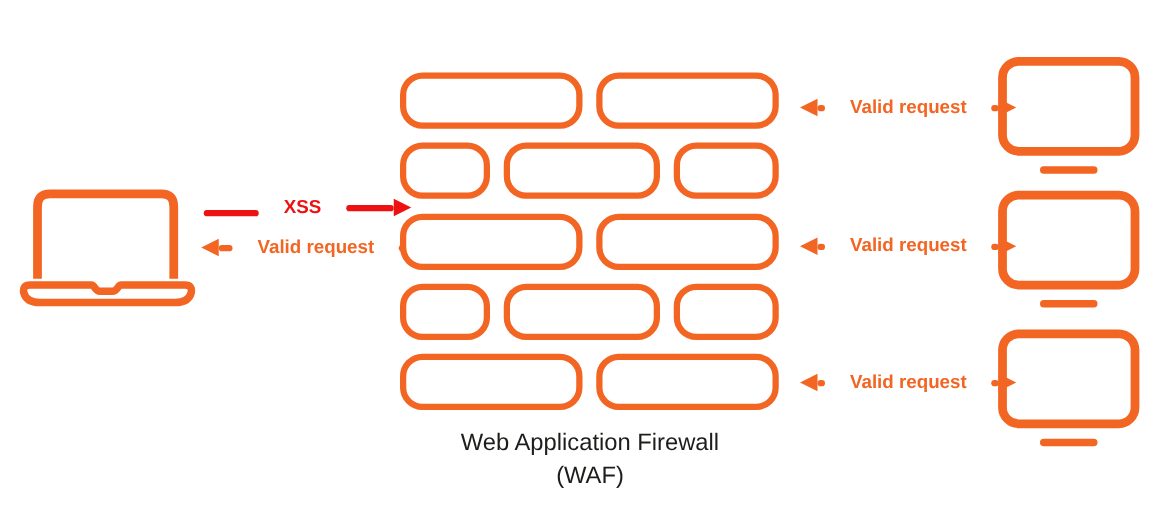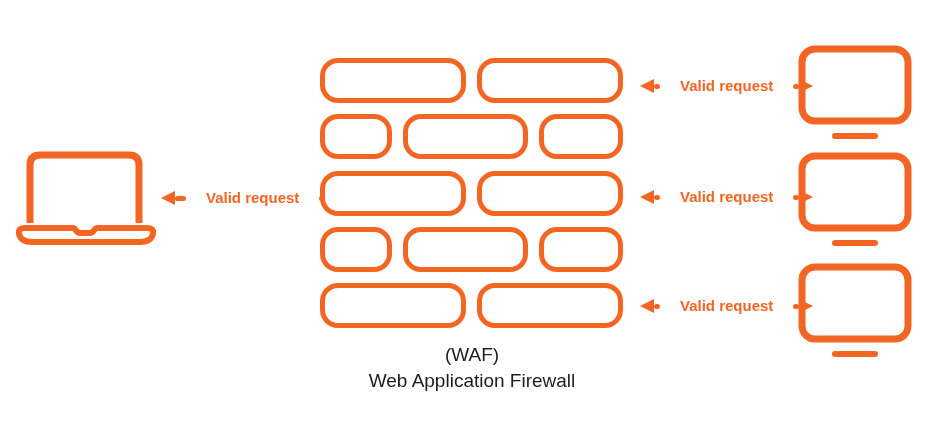"XSS" div.flow-row { html: none -> <div> <span></span> <span>XSS</span> <span> <span></span> <span></span> </span> </div> }
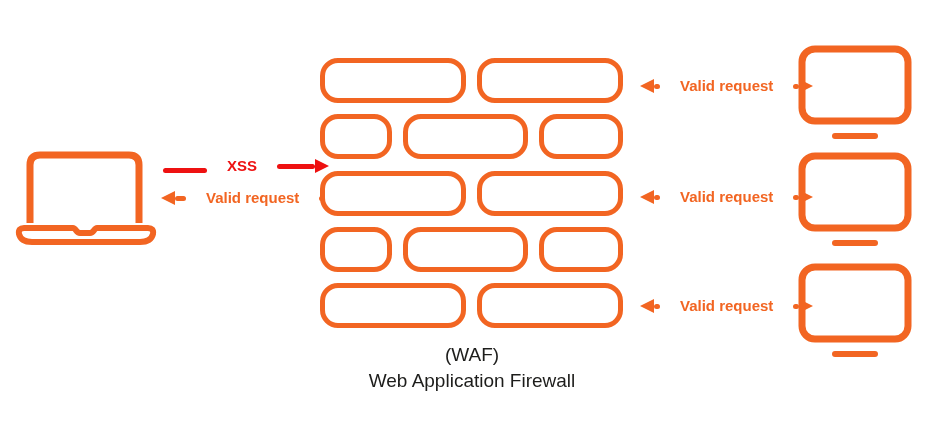"(WAF)" div { order: before "Web Application Firewall" -> after "Web Application Firewall" }
